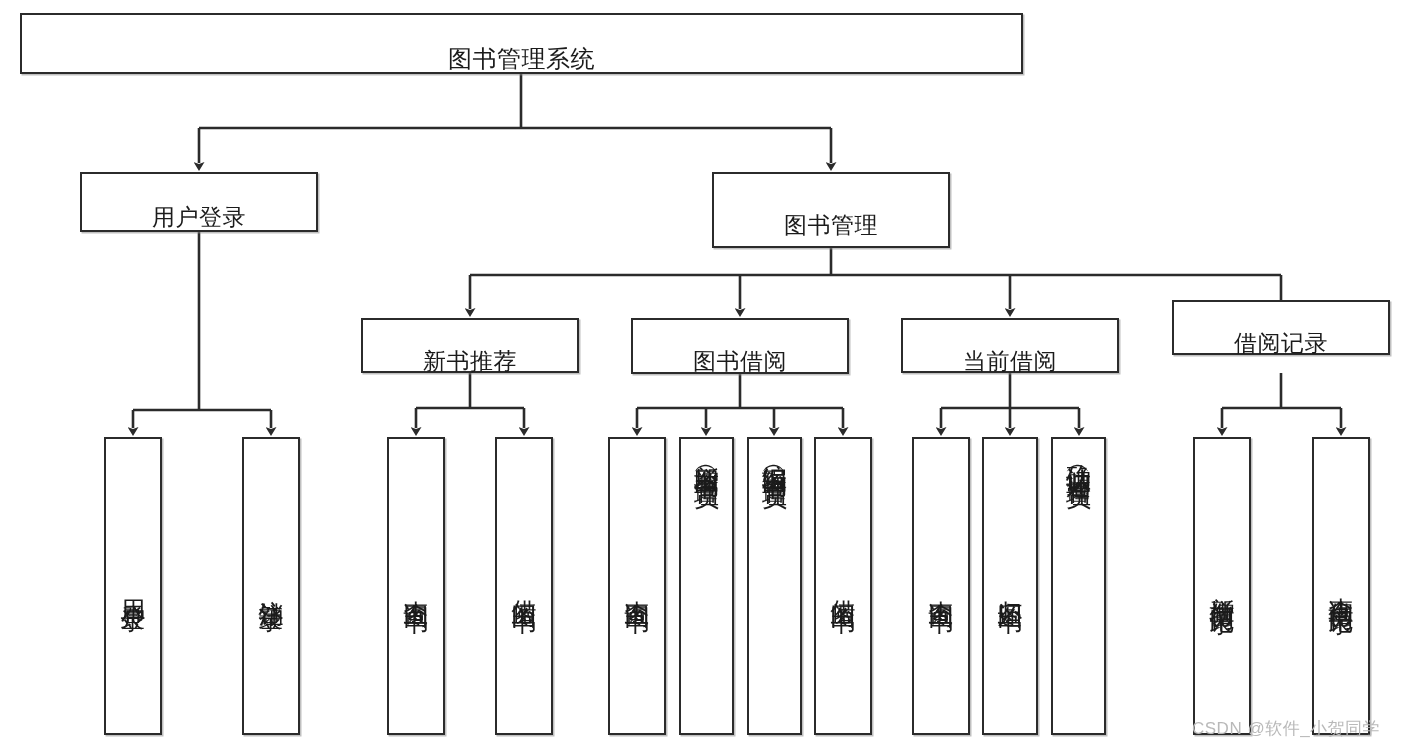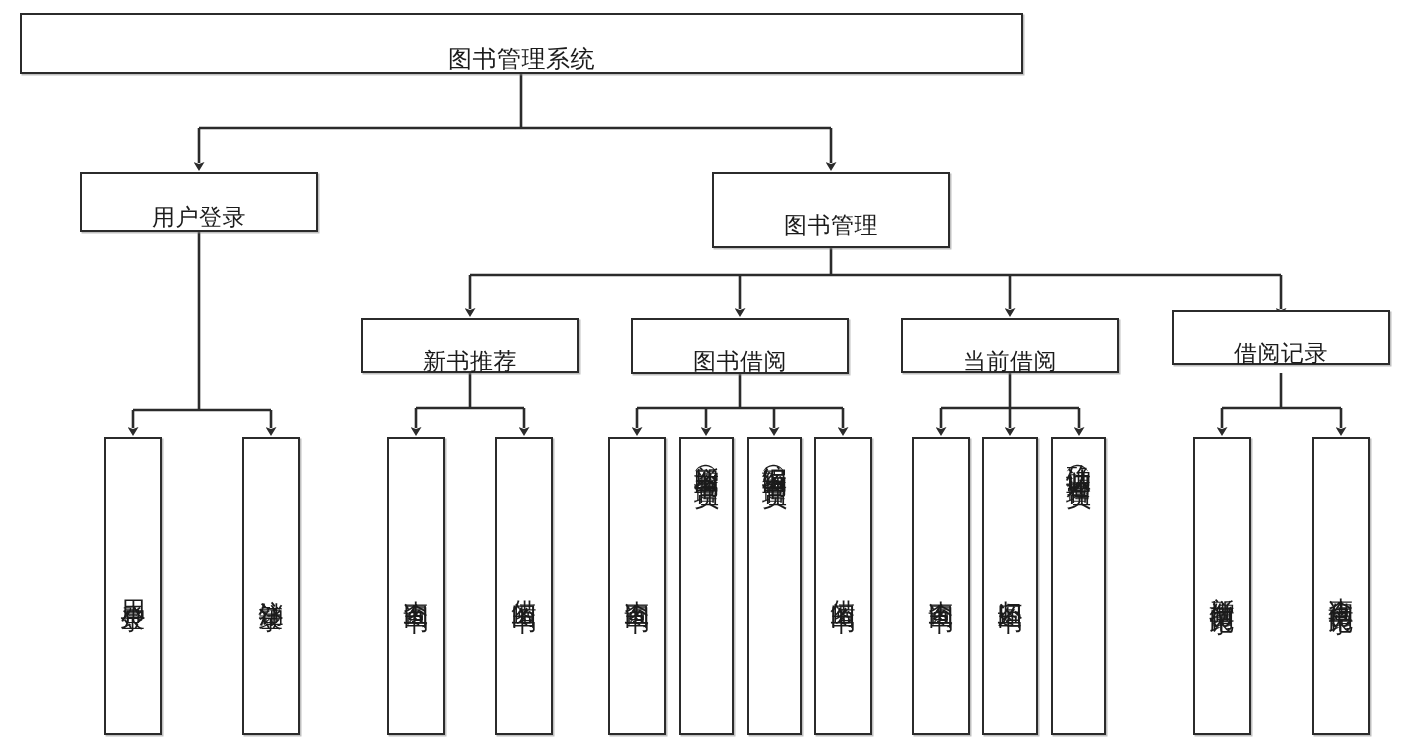"借阅记录" div.node { top: 310px -> 300px }
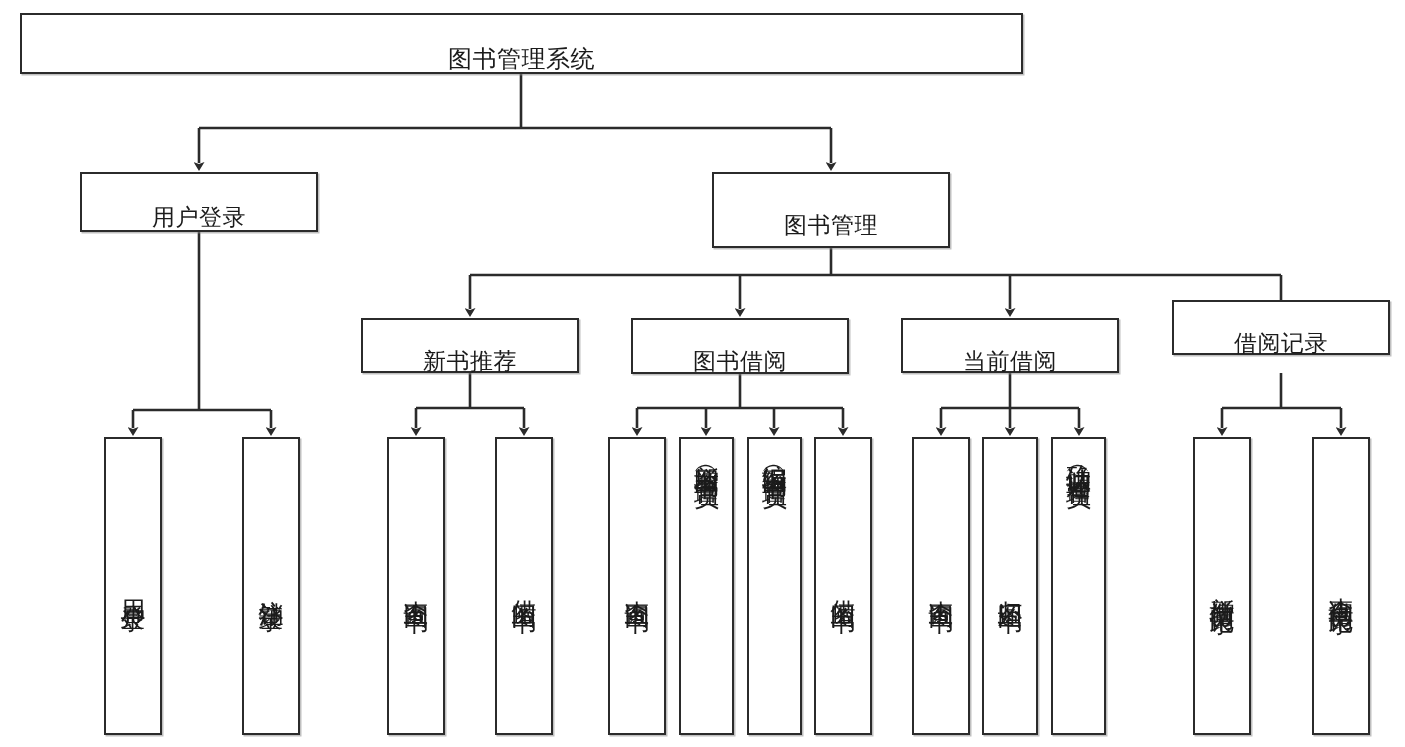"CSDN @软件_小贺同学" div.watermark { html: none -> <div>CSDN @软件_小贺同学</div> }
